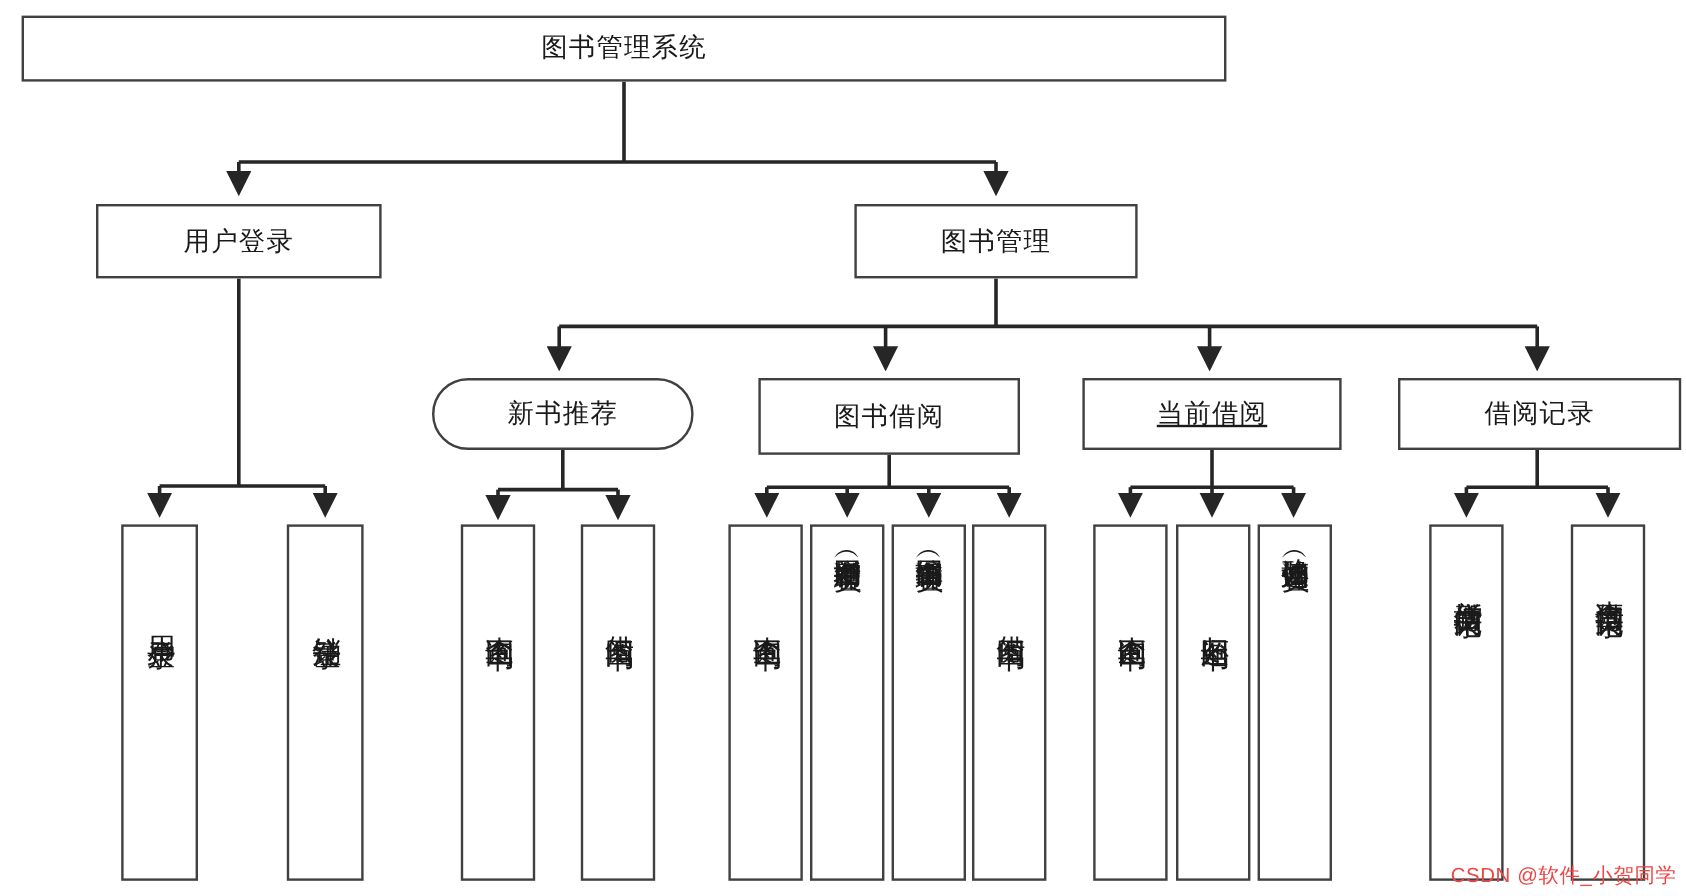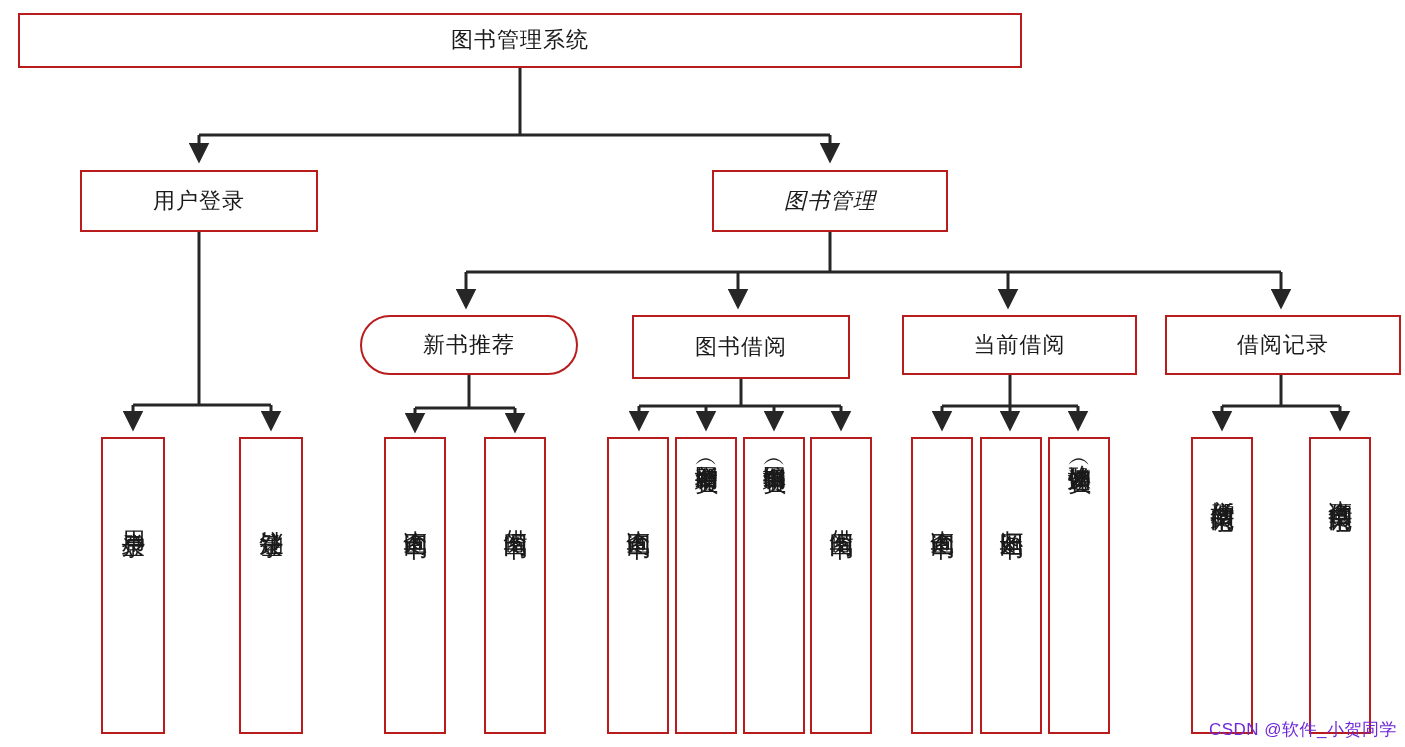"图书管理系统" .node { border: 2px solid #b91c1c -> 2px solid #404040 }
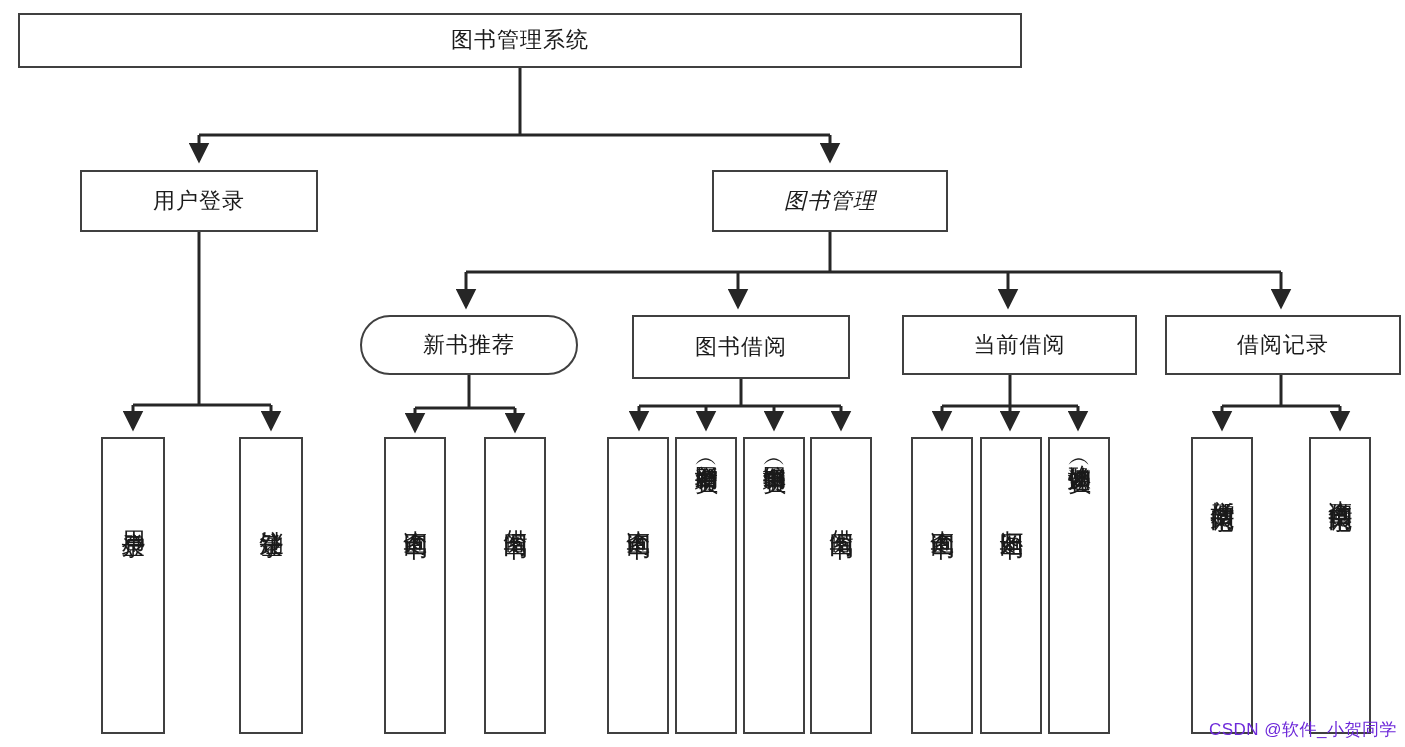"图书管理" div.node { font-style: italic -> none }
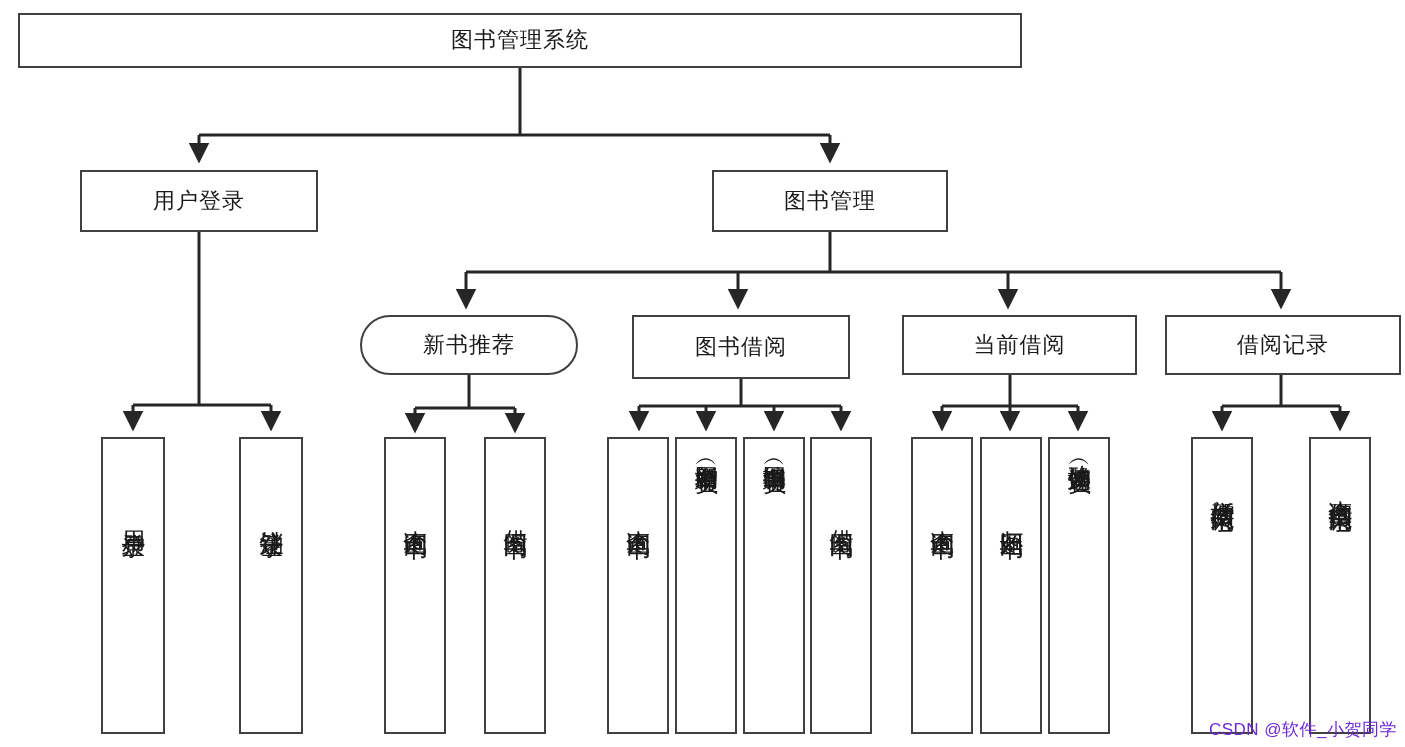"当前借阅" div.node { text-decoration: none -> underline; width: 235px -> 216px }
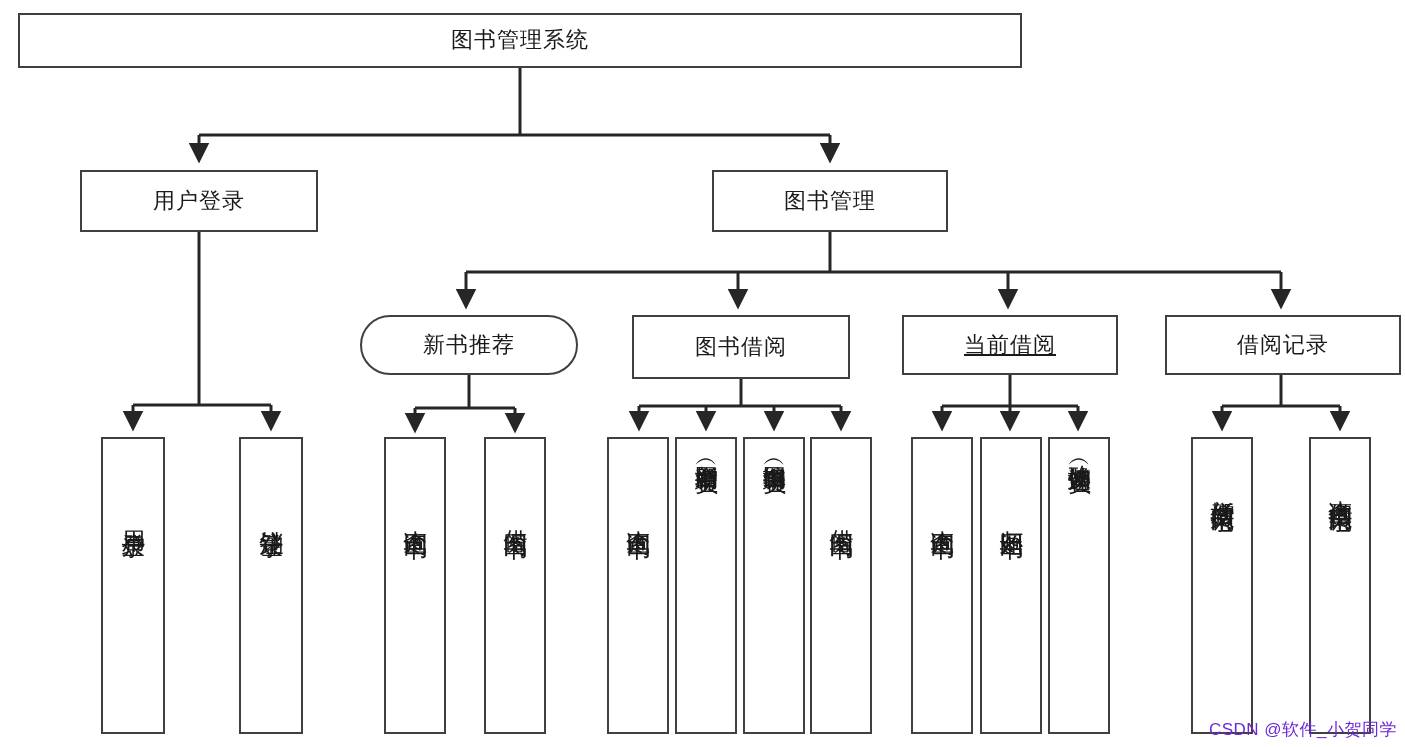"CSDN @软件_小贺同学" #watermark { color: #6d28d9 -> #ef4444 }
